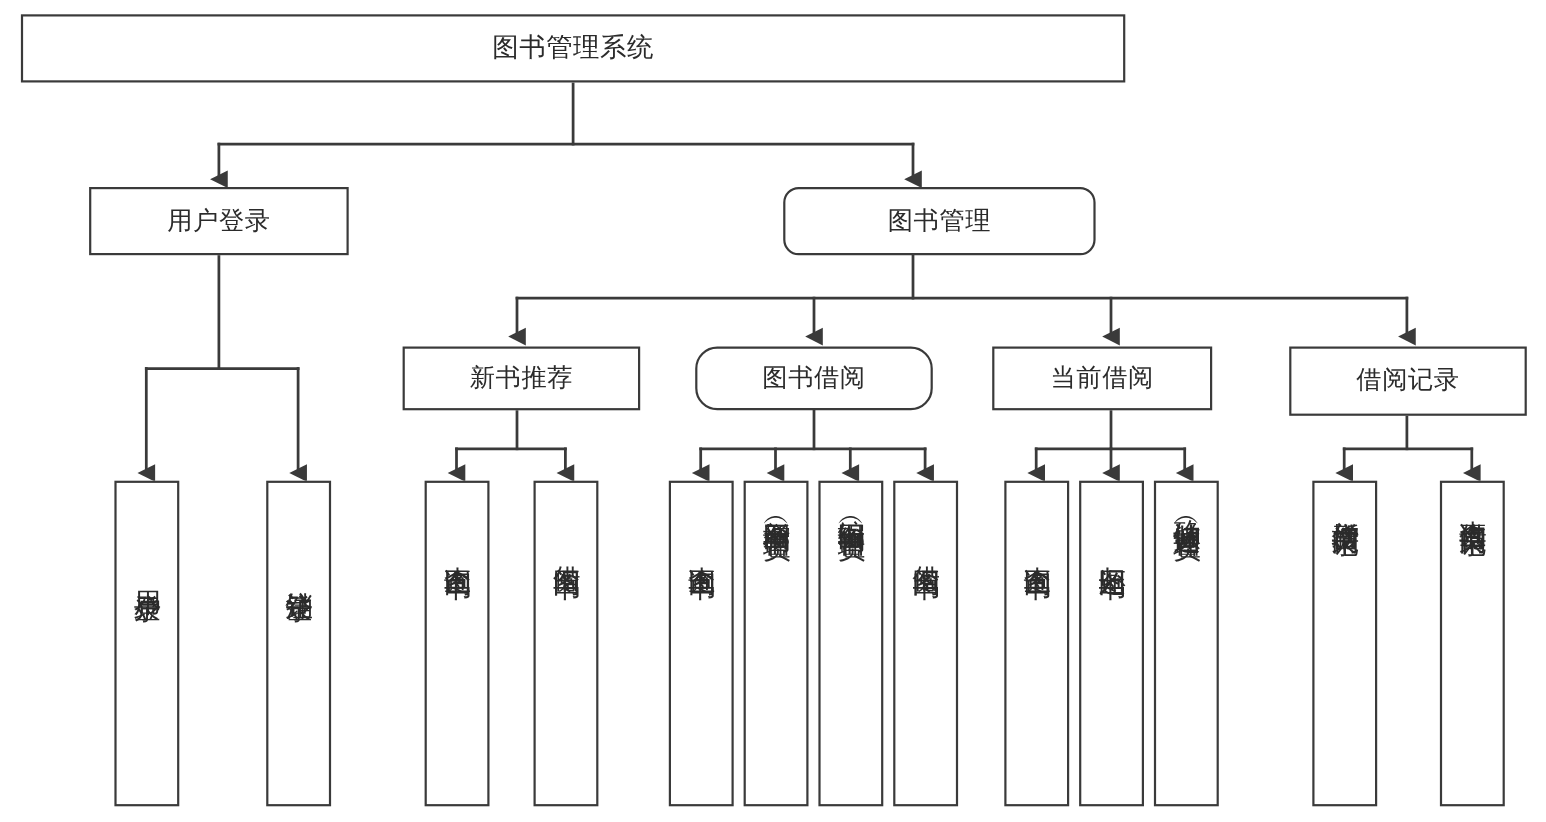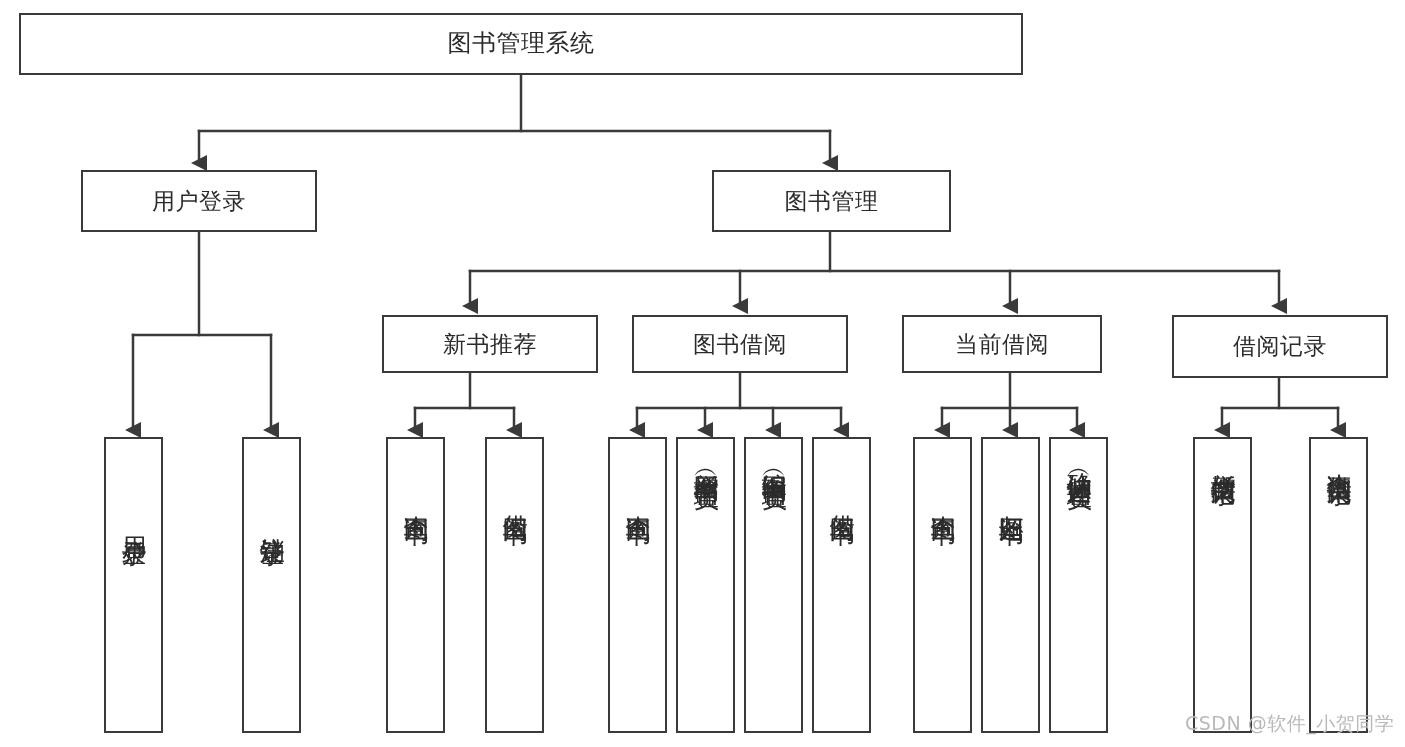"图书管理" div.node { border-radius: none -> 14px; width: 239px -> 284px }
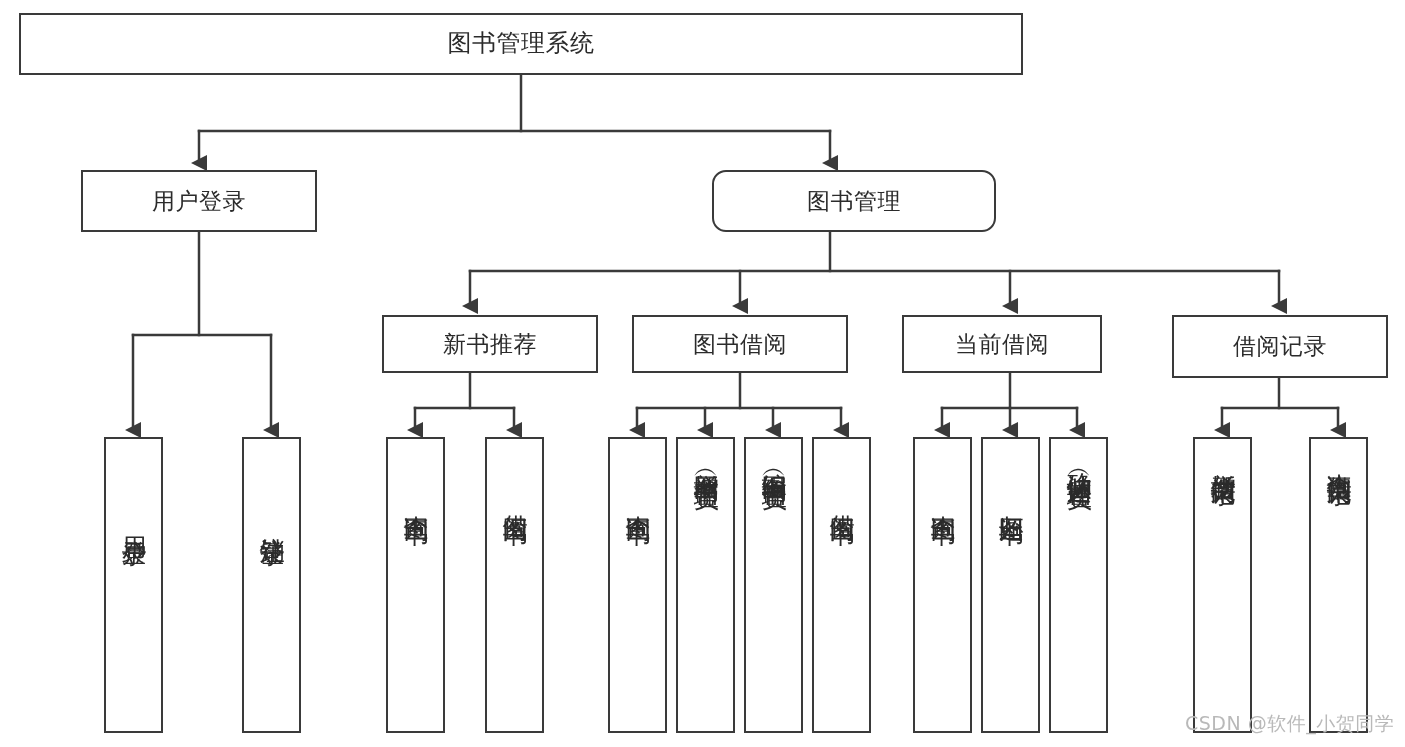"新书推荐" div.node { left: 382px -> 366px }
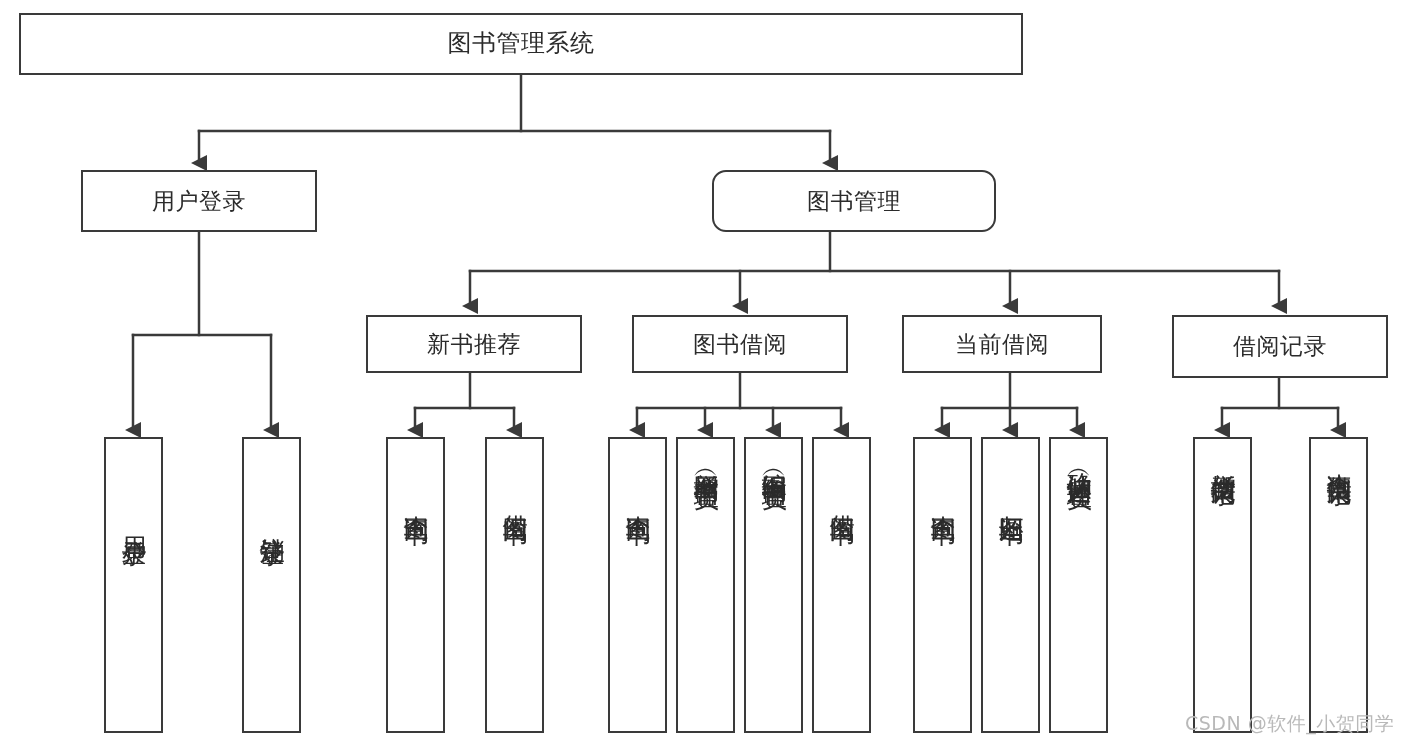"图书借阅" div.node { border-radius: none -> 20px }
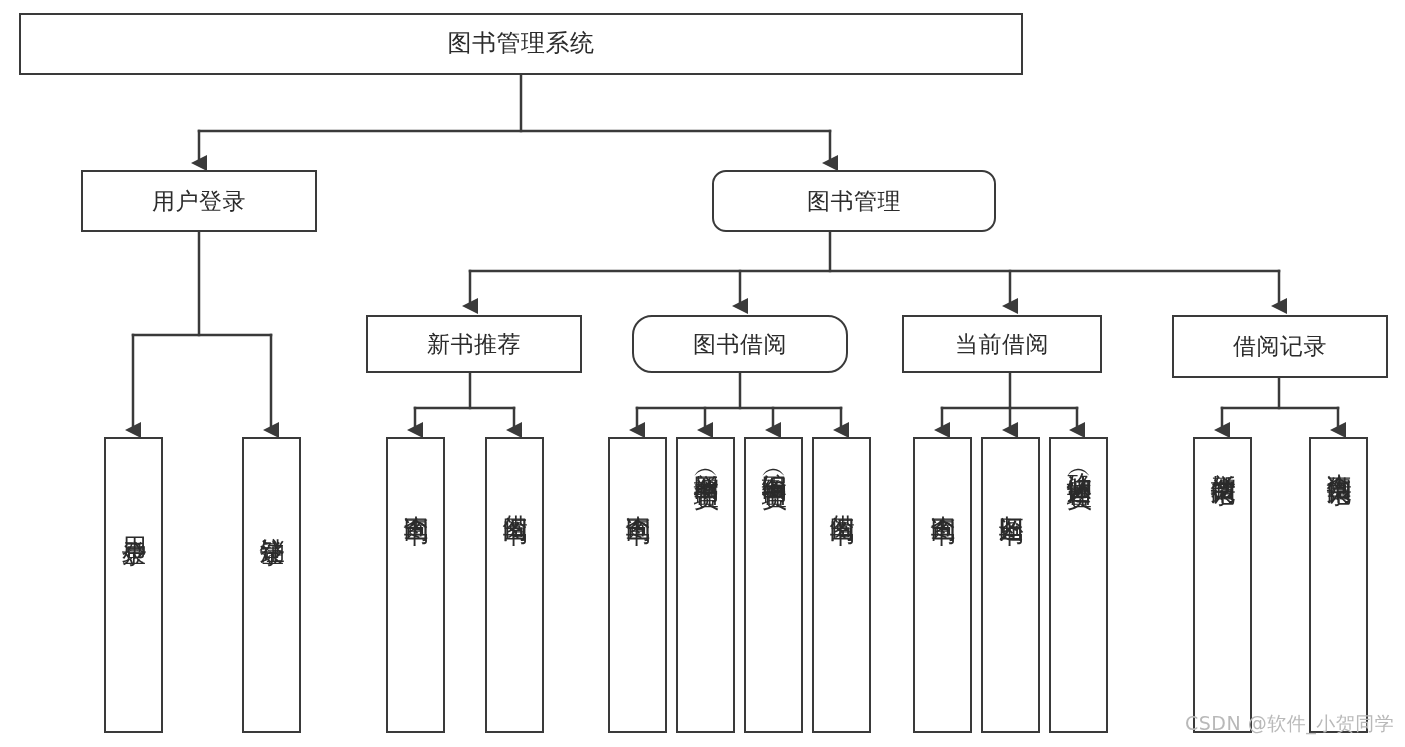"CSDN @软件_小贺同学" div.watermark { html: <div>CSDN @软件_小贺同学</div> -> none }
